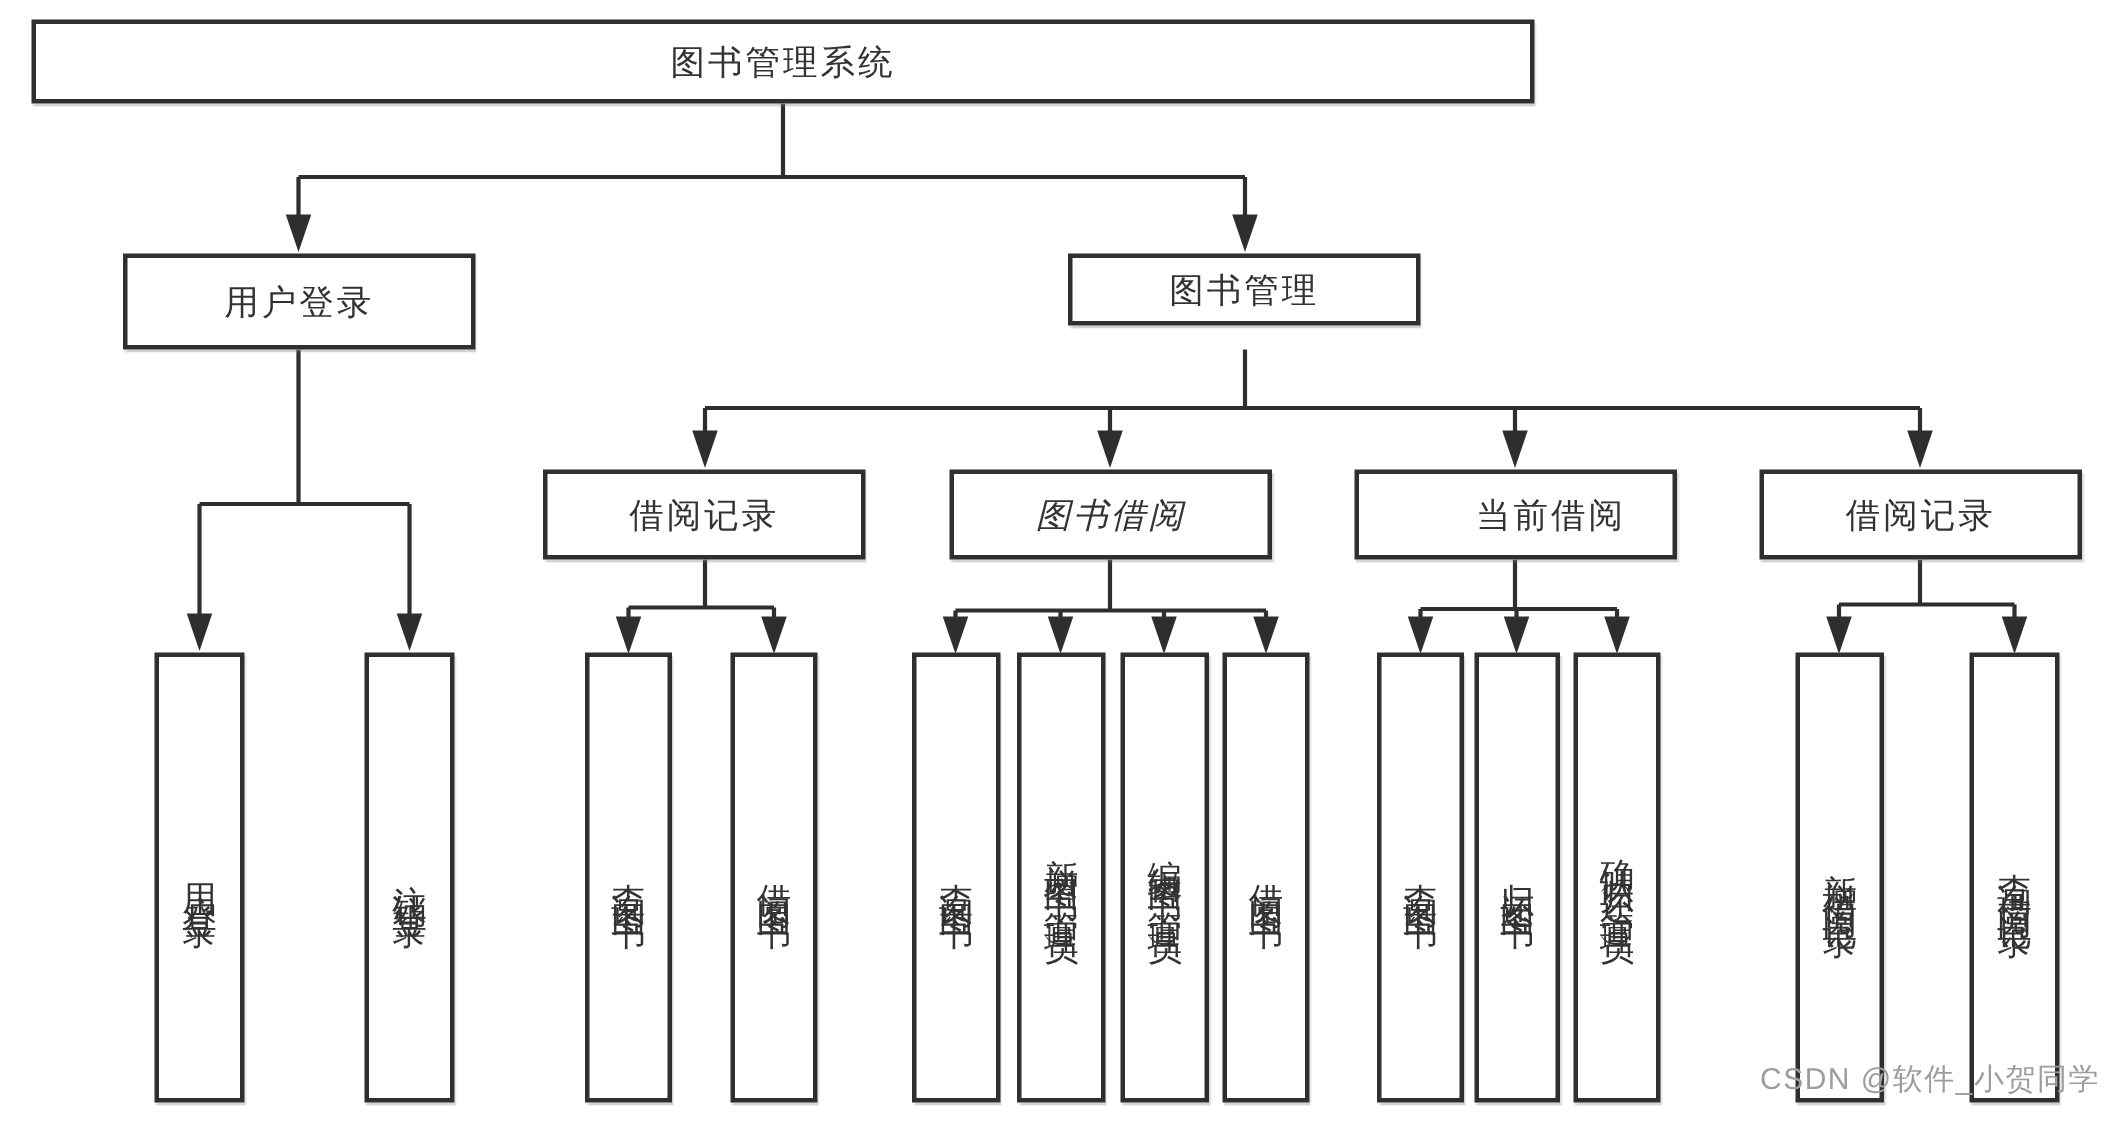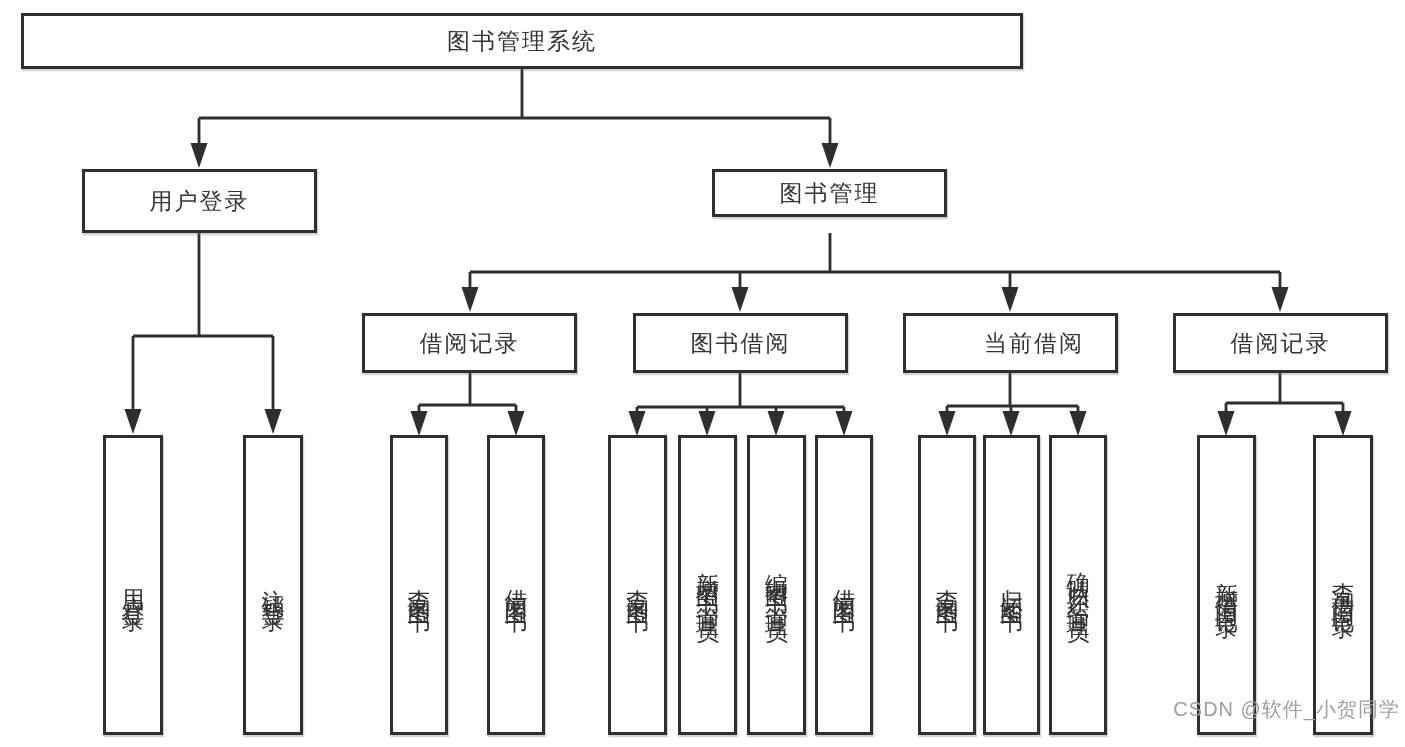"图书借阅" div.box { font-style: none -> italic }
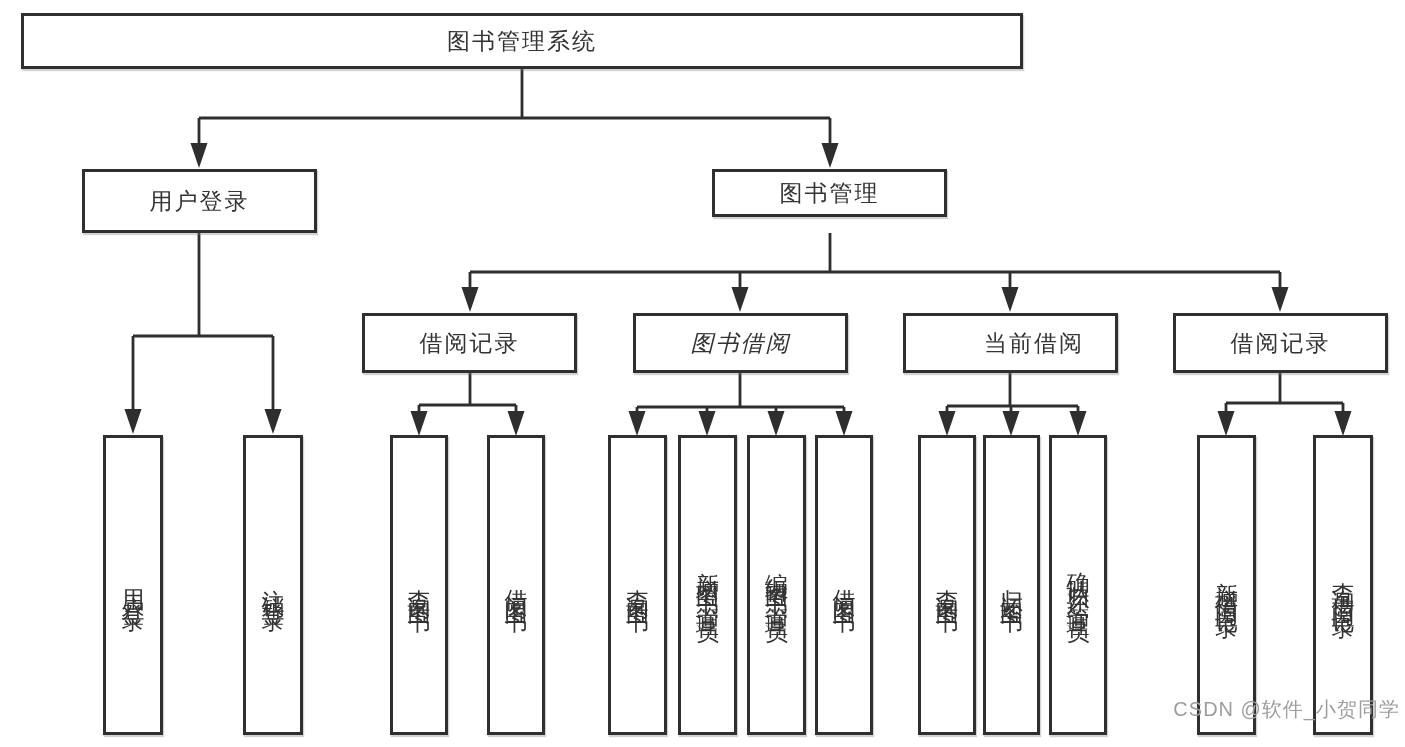"CSDN @软件_小贺同学" .watermark { bottom: 24px -> 14px }
